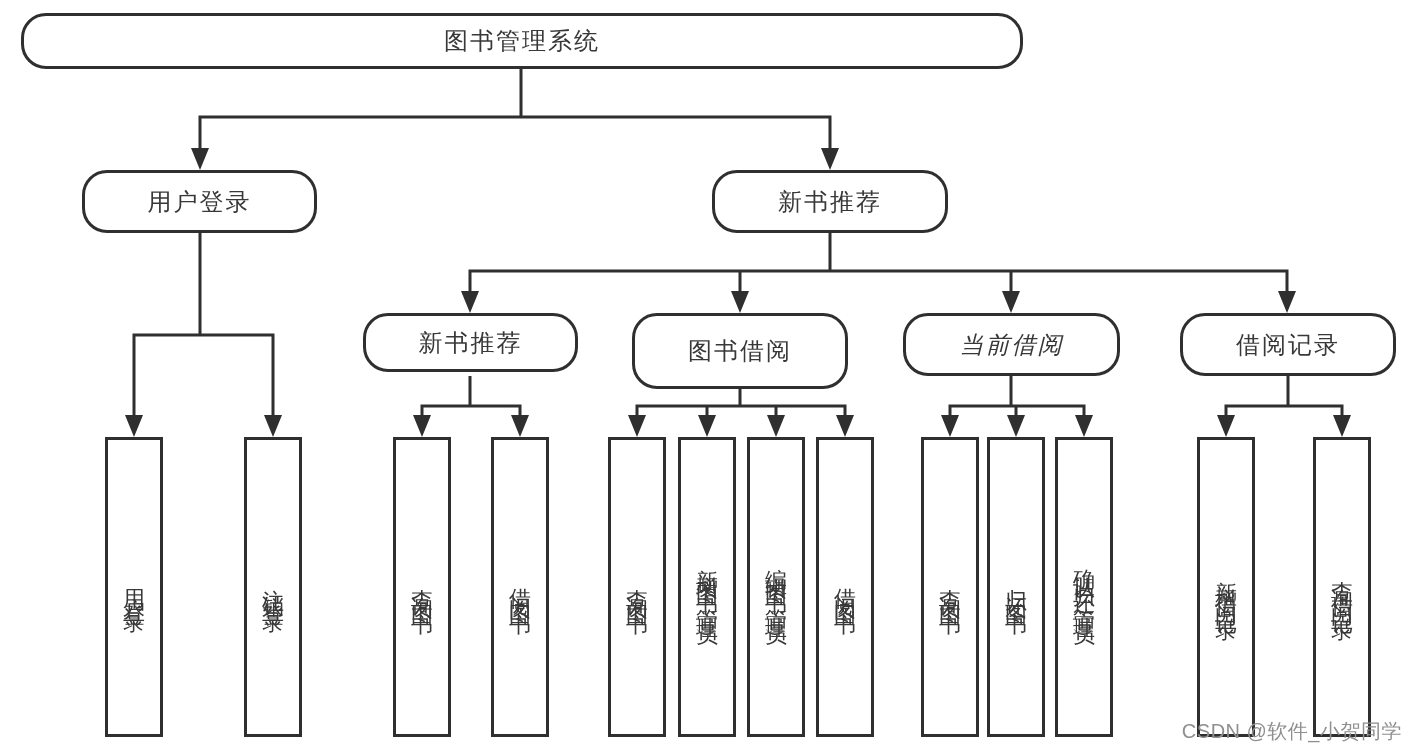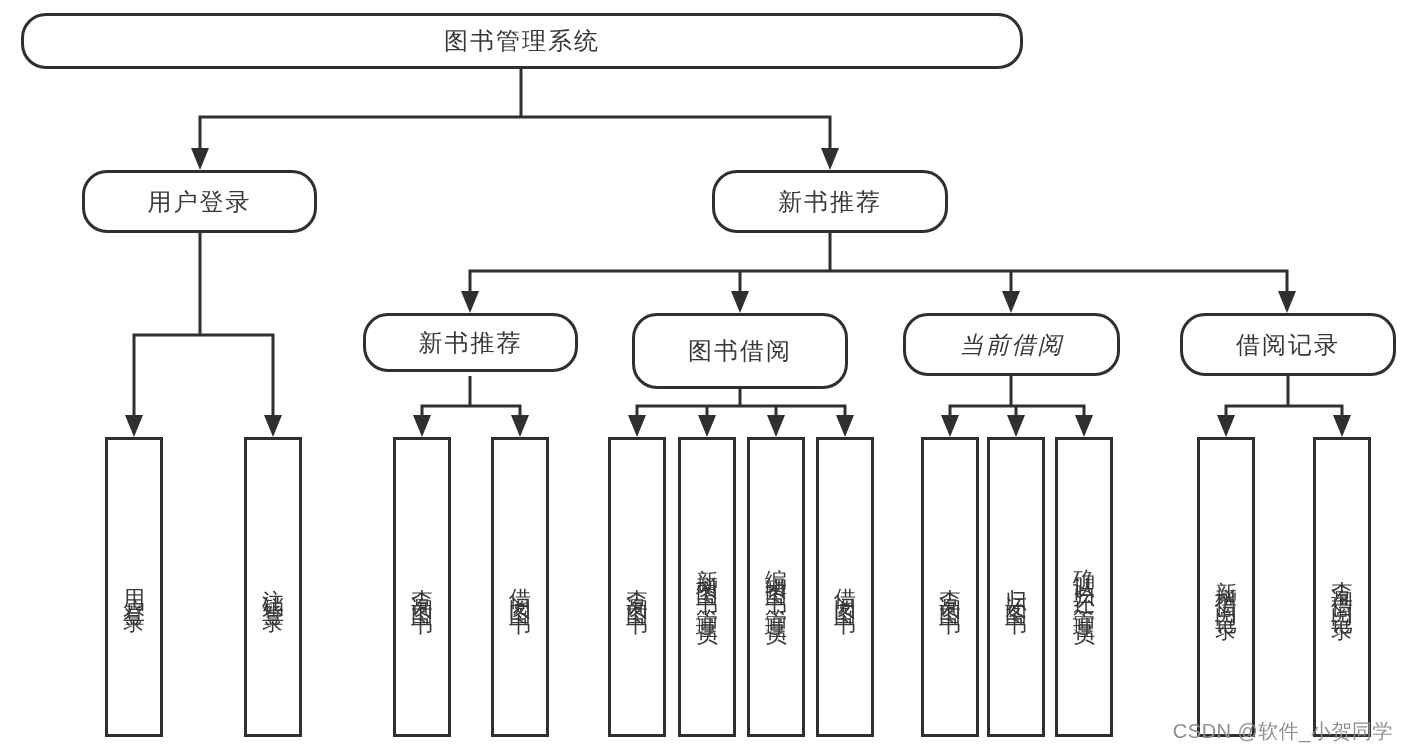"CSDN @软件_小贺同学" .watermark { right: 12px -> 3px }
